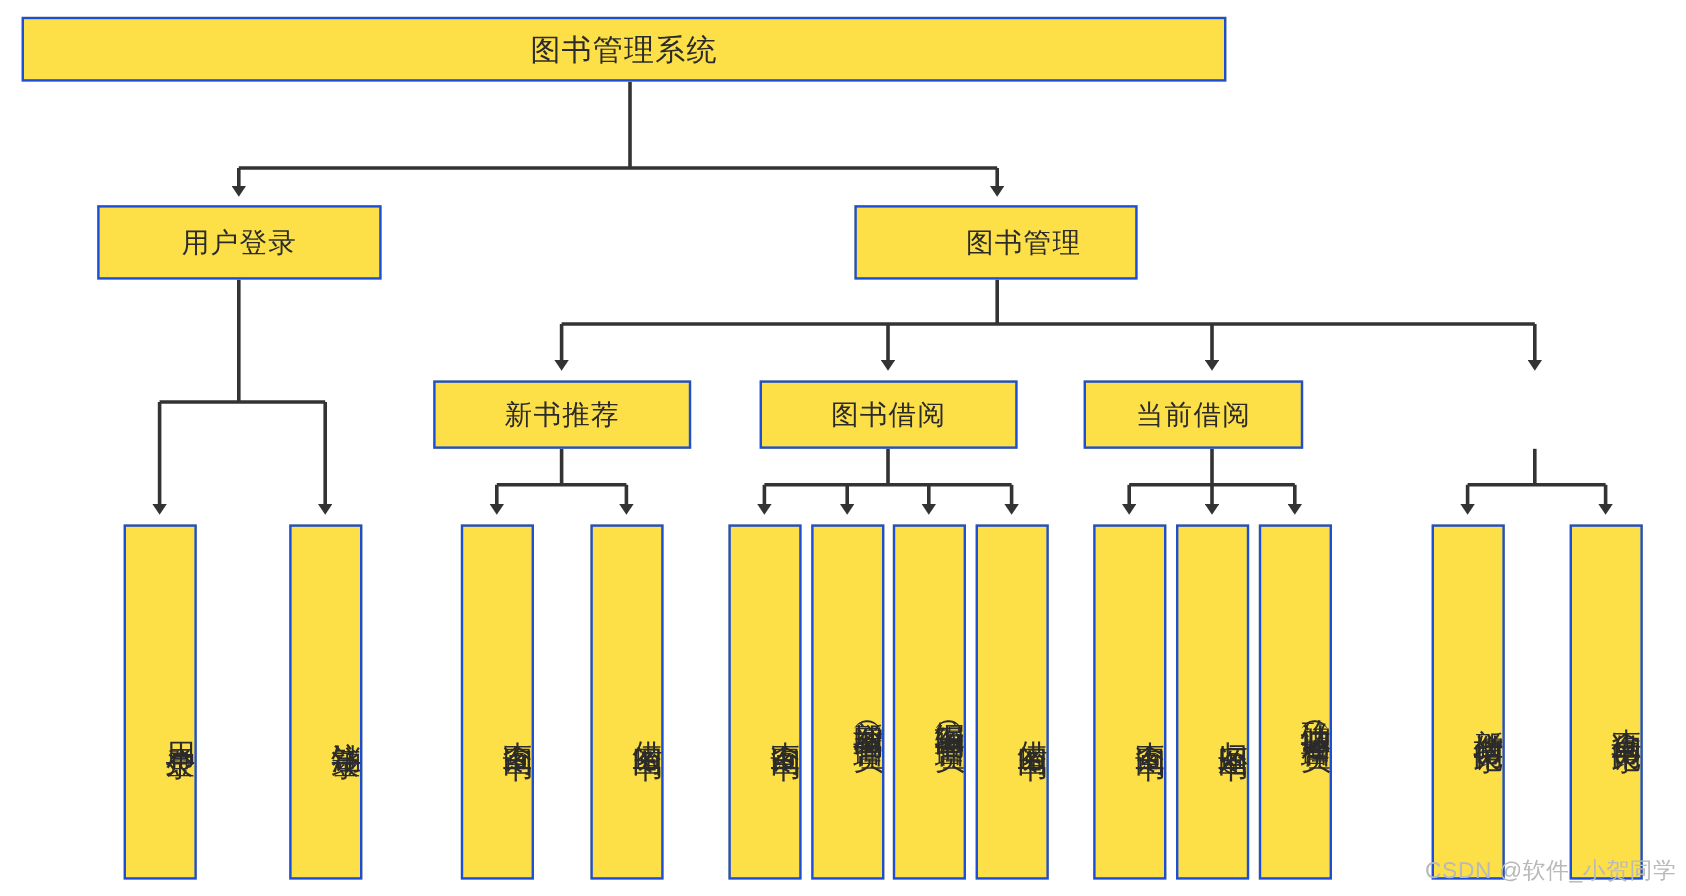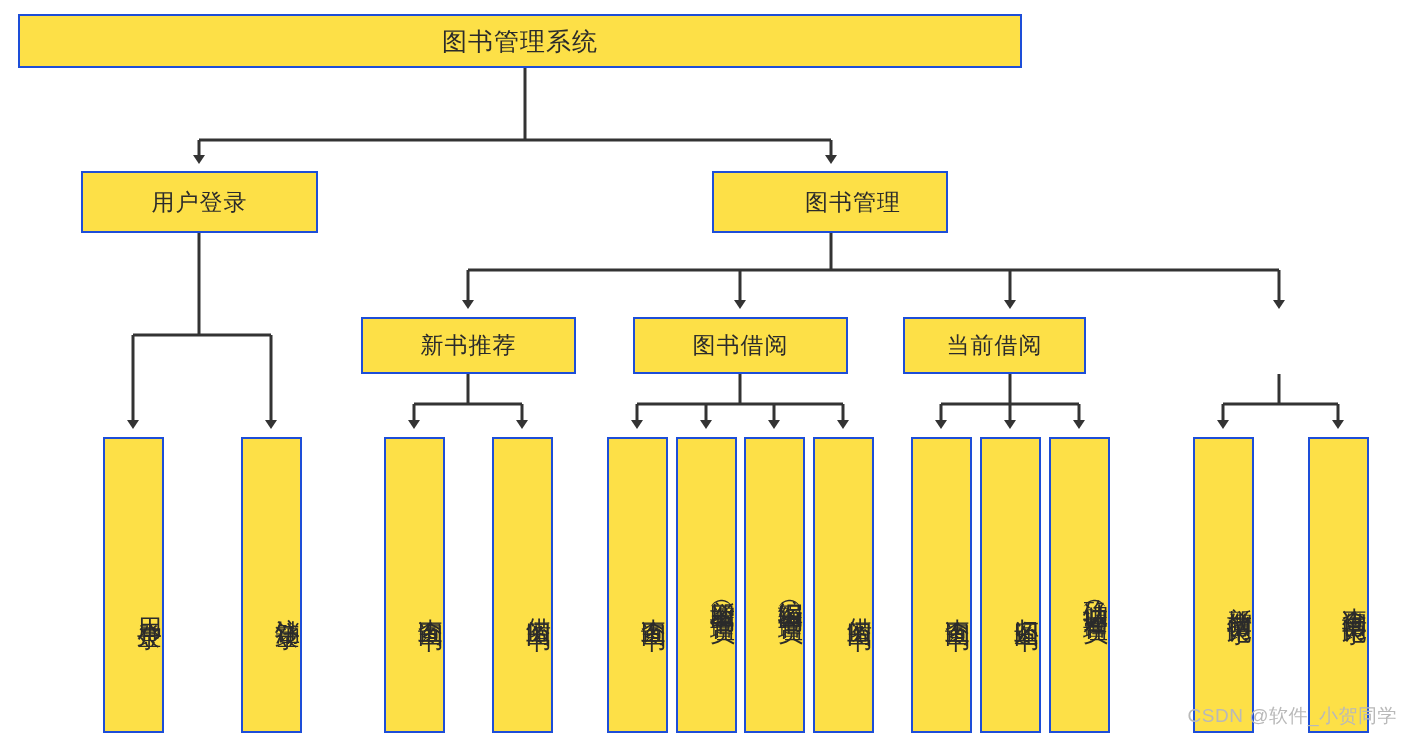"CSDN @软件_小贺同学" #watermark { bottom: 18px -> 8px }
